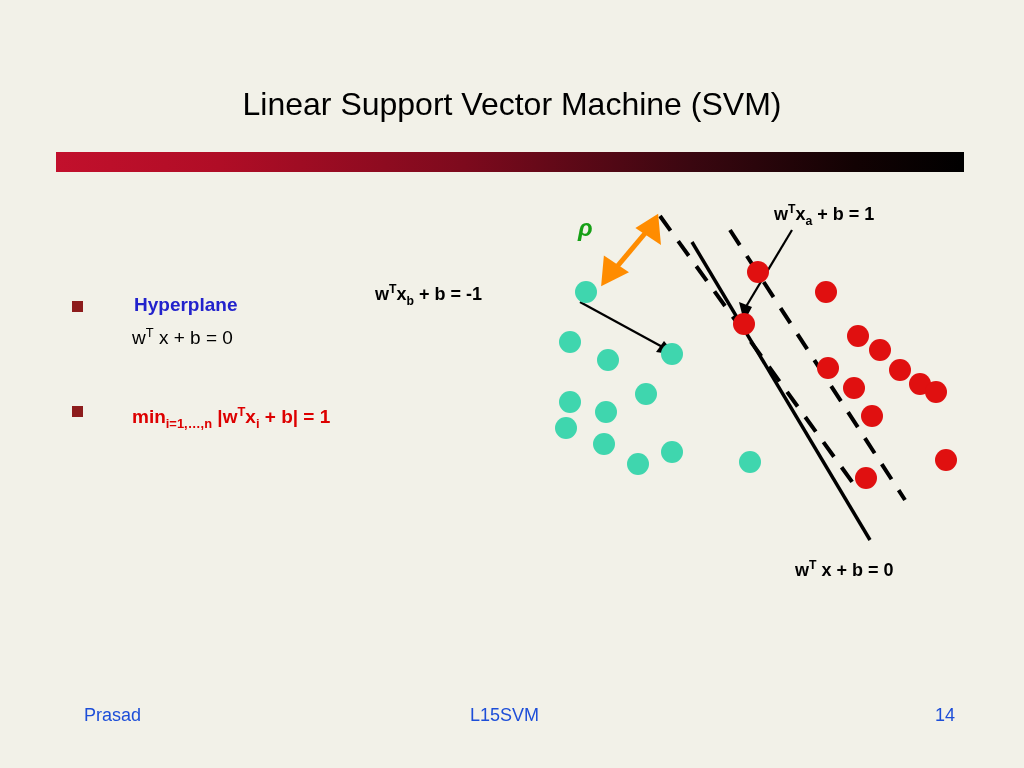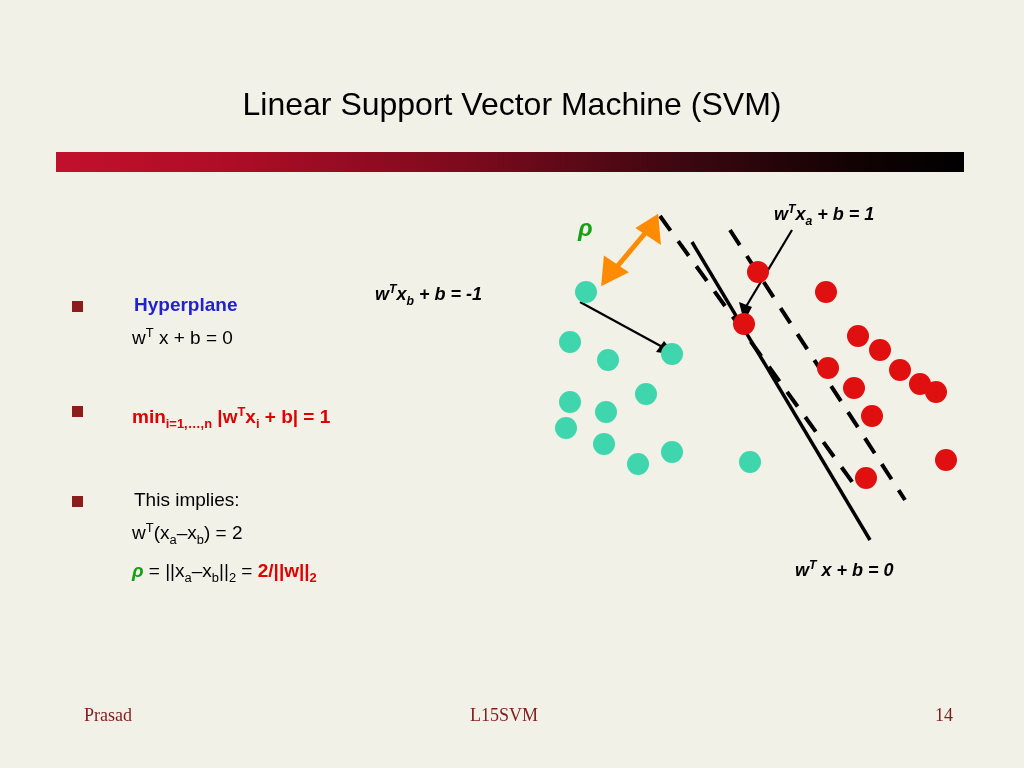"wTxa + b = 1" .fig-label { font-style: italic -> none }
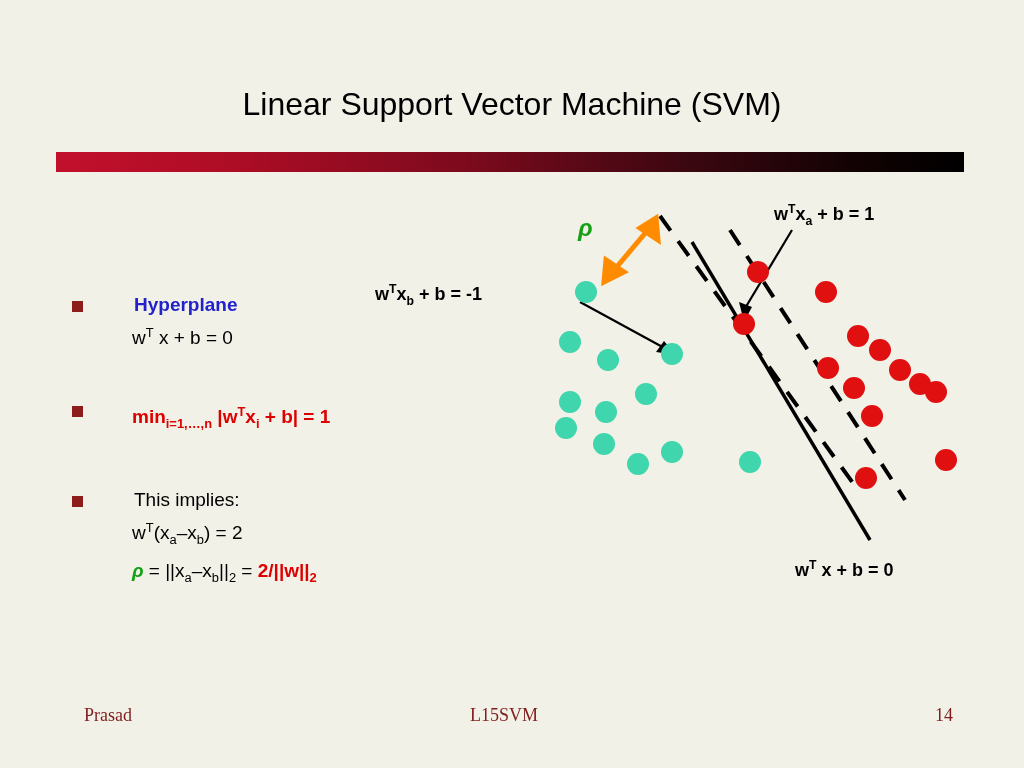"This implies:" div.bullet-block { html: <div> <div></div> <div>This implies:</div> <div>w<sup>T</sup>(x<sub>a</sub>–x<sub>b</sub>) = 2</div> <div><span>ρ</span> = ||x<sub>a</sub>–x<sub>b</sub>||<sub>2</sub> = <span>2/||w||<sub>2</sub></span></div> </div> -> none }
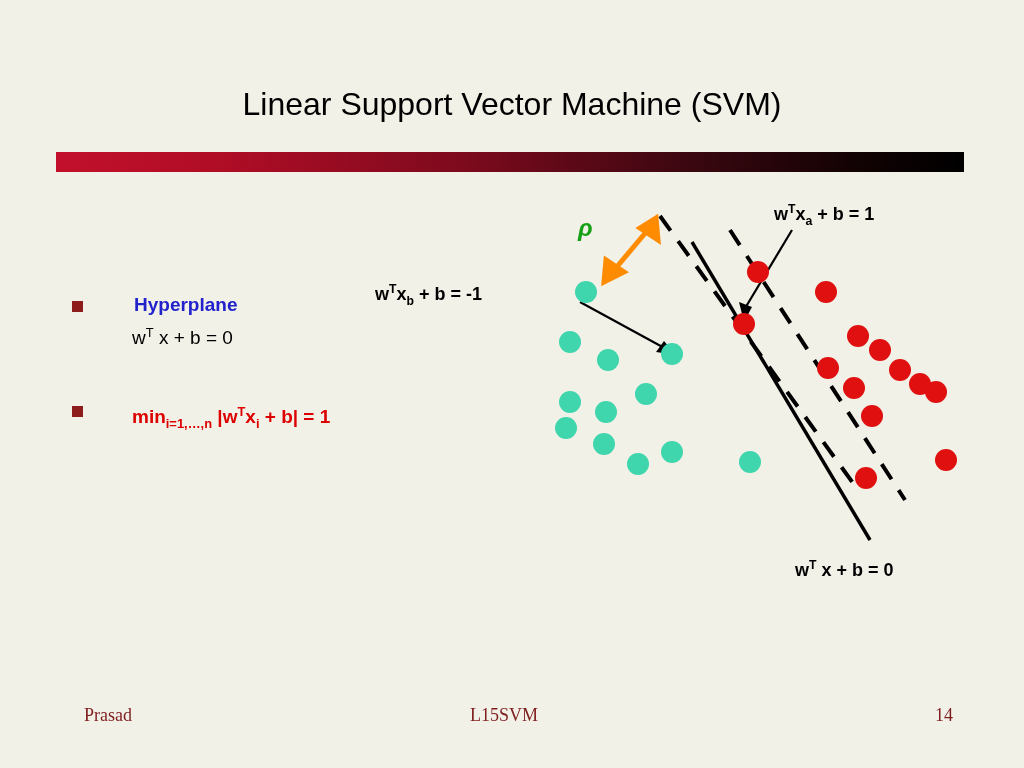"Prasad" .footer { color: #7f1d1d -> #1d4ed8; font-family: Liberation Serif, serif -> Liberation Sans, sans-serif }
